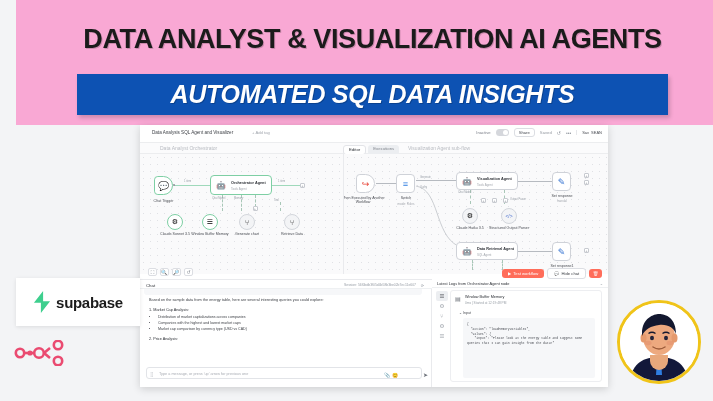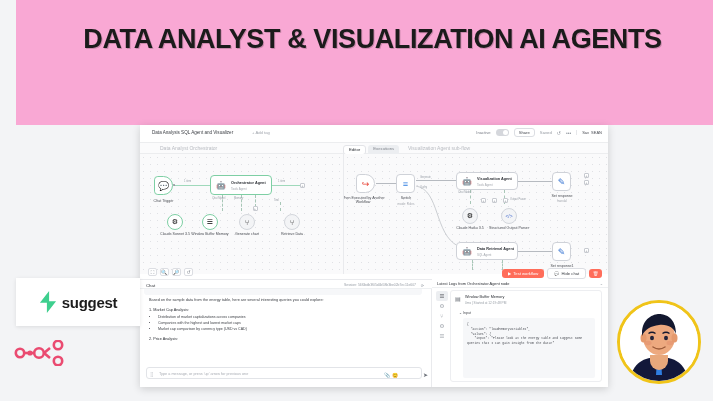"AUTOMATED SQL DATA INSIGHTS" div { html: none -> <div> <span>AUTOMATED SQL DATA INSIGHTS</span> </div> }
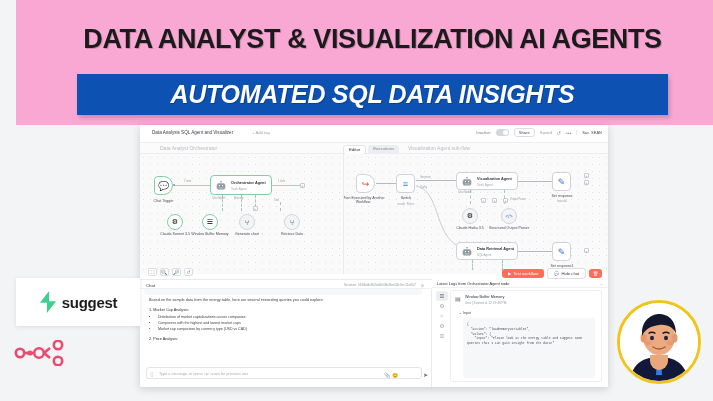"suggest" span { text: suggest -> supabase }
